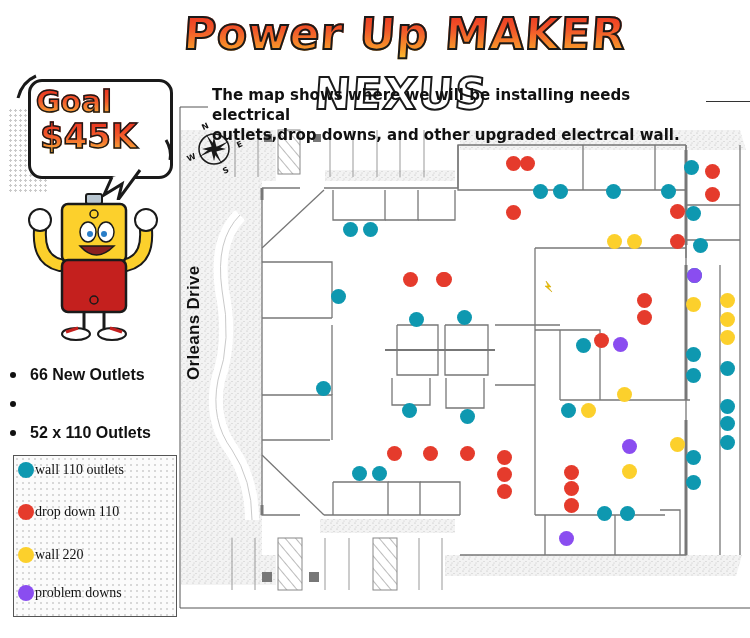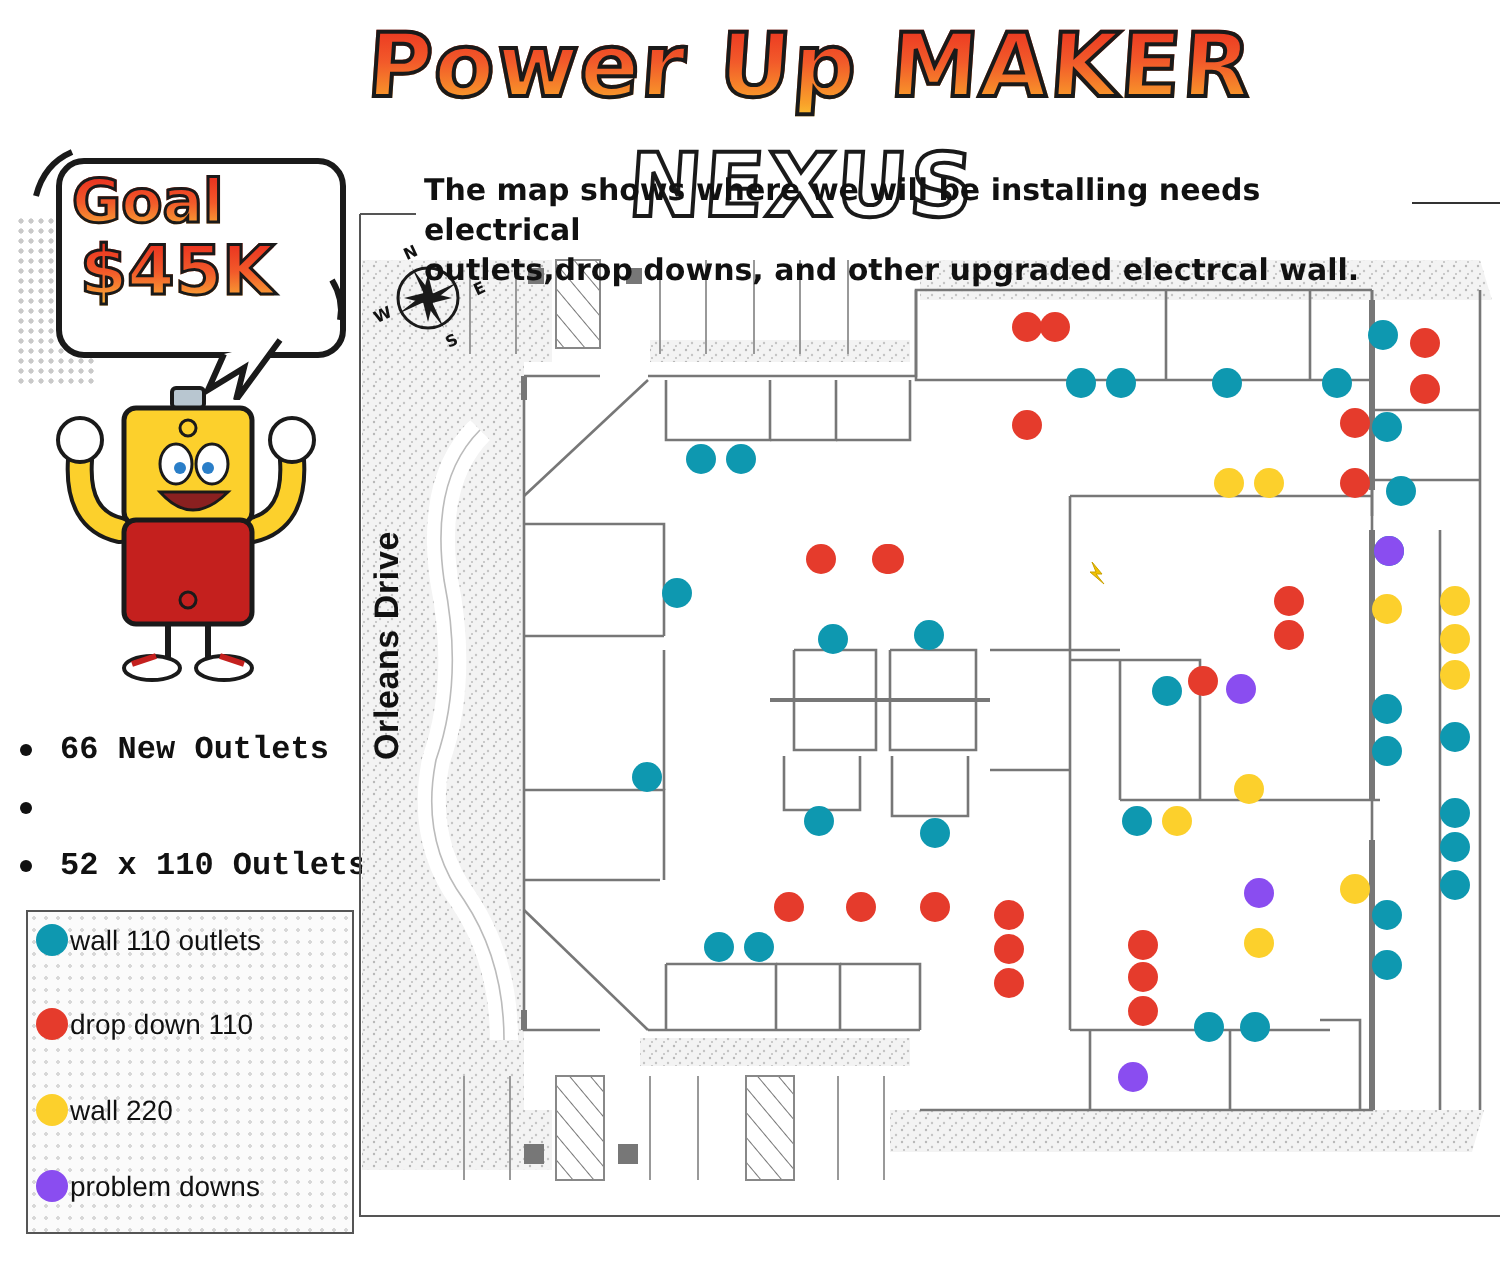"66 New Outlets" .stat { font-family: Liberation Mono, monospace -> Liberation Sans, sans-serif }
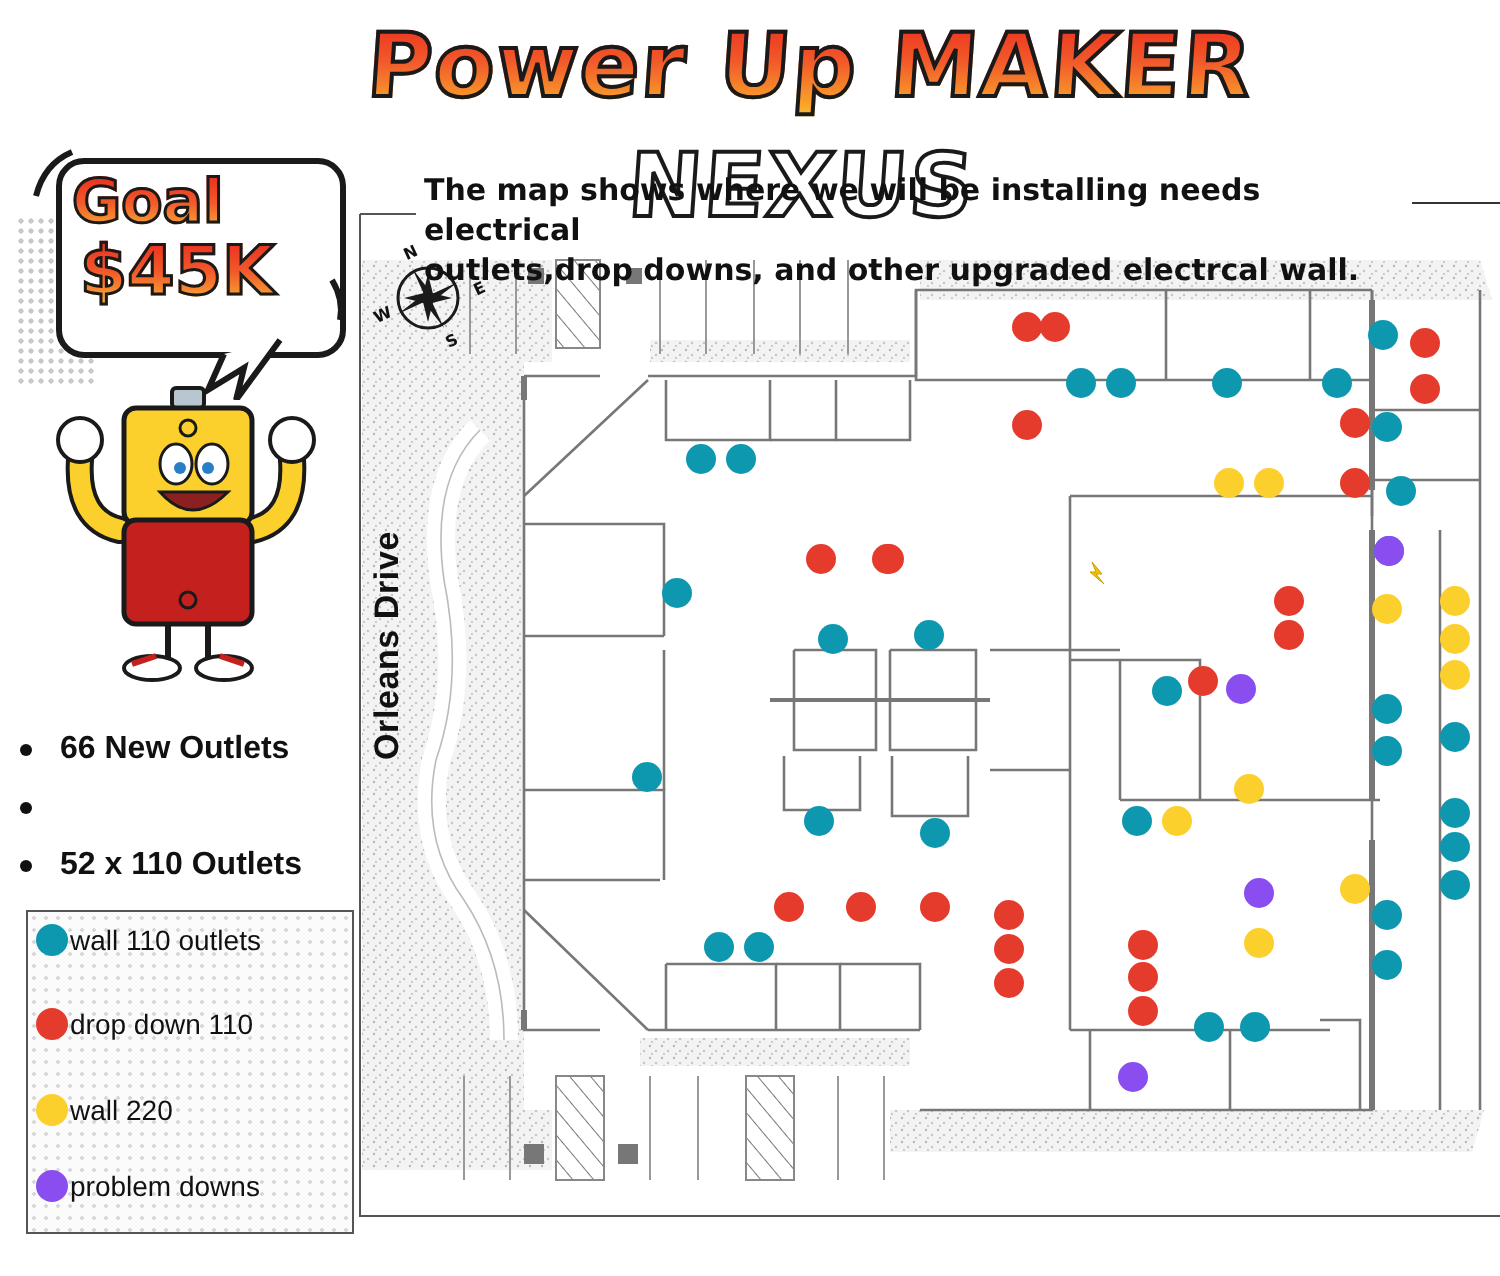"wall 110 outlets" .legend-item { font-family: Liberation Sans, sans-serif -> Liberation Serif, serif }
